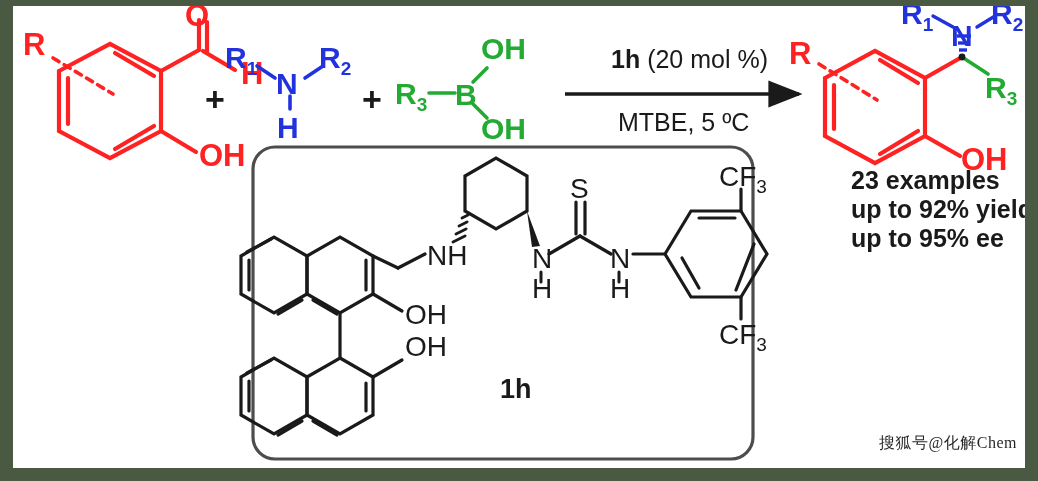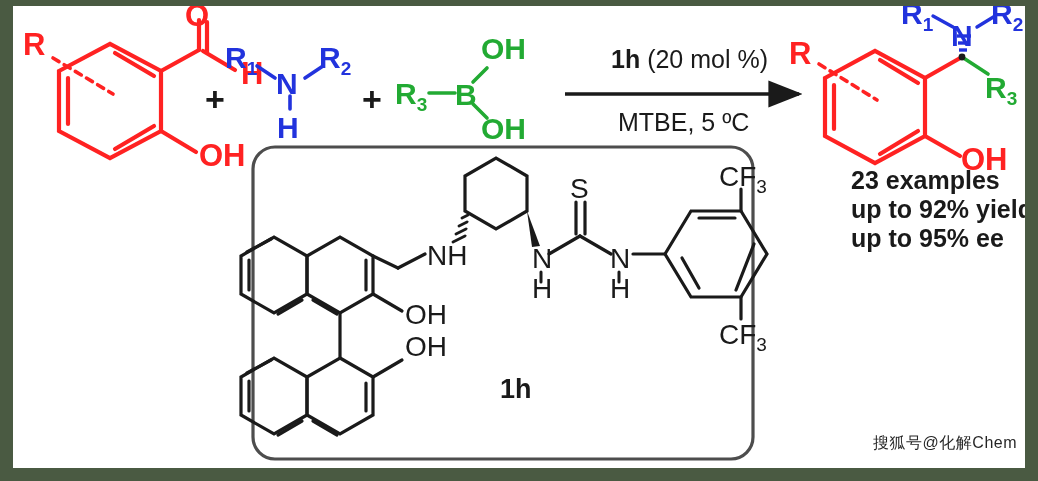"搜狐号@化解Chem" .wm { font-family: Liberation Sans, sans-serif -> Liberation Serif, serif }
